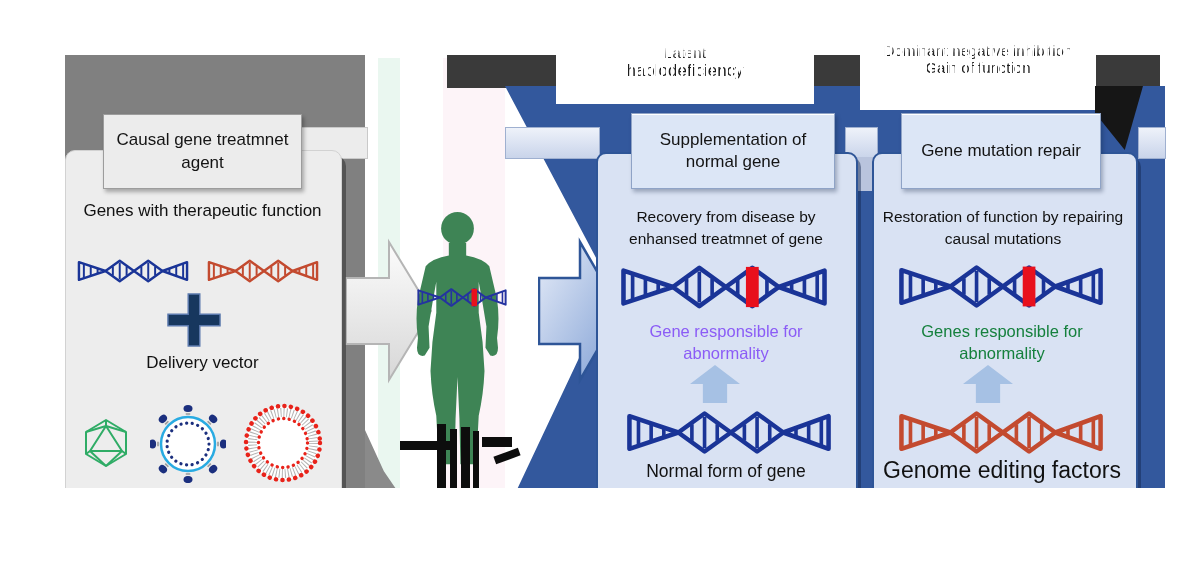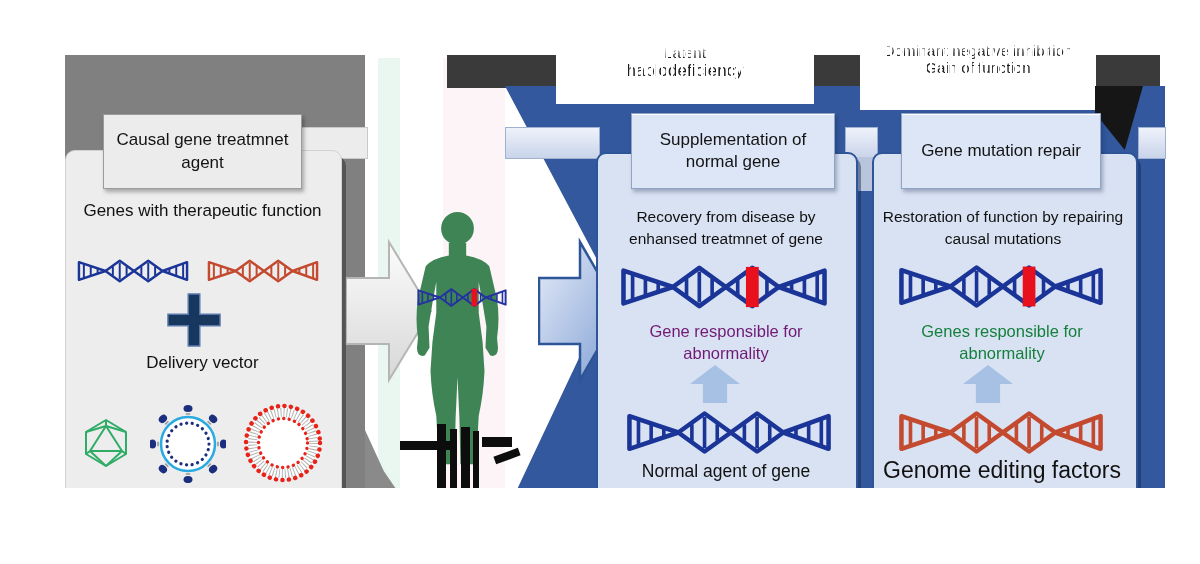"Gene responsible for abnormality" div.abs { color: #701a75 -> #8b5cf6 }
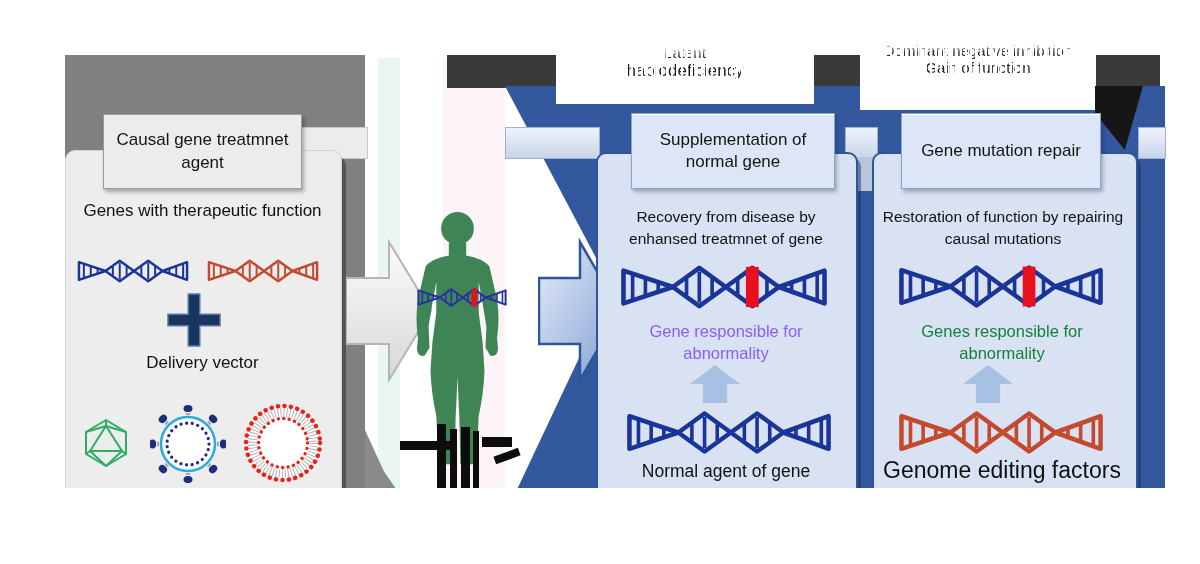"Normal agent of gene" div.abs { text: agent -> form }
